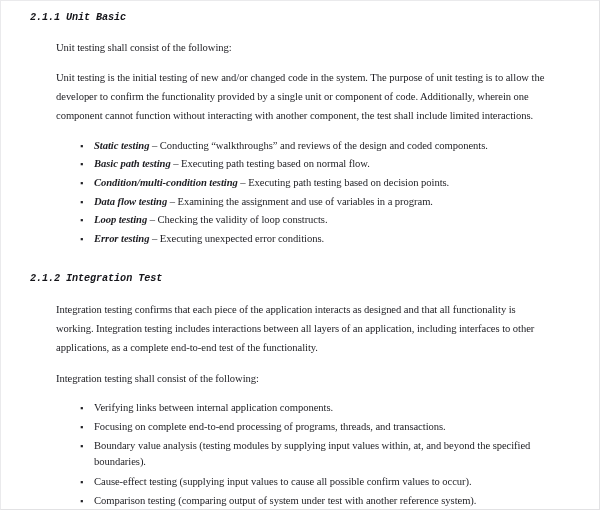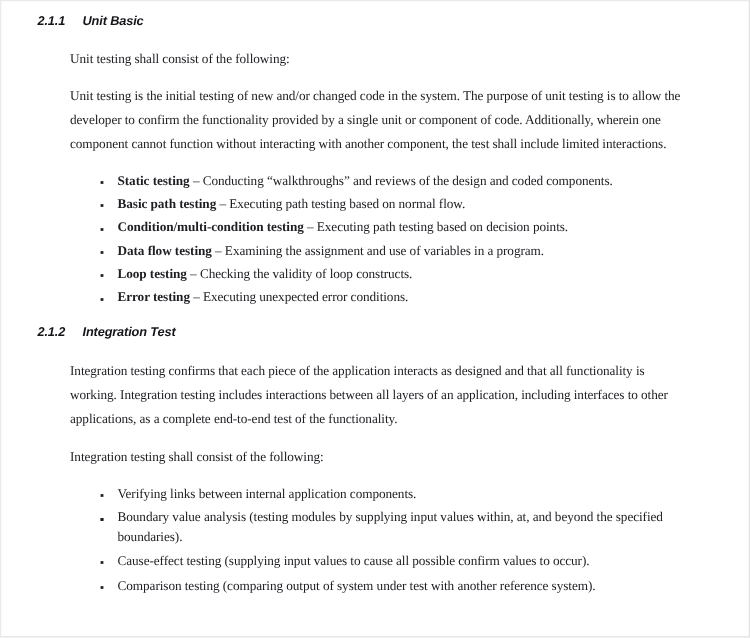"2.1.1" .heading { font-family: Liberation Sans, sans-serif -> Liberation Mono, monospace }
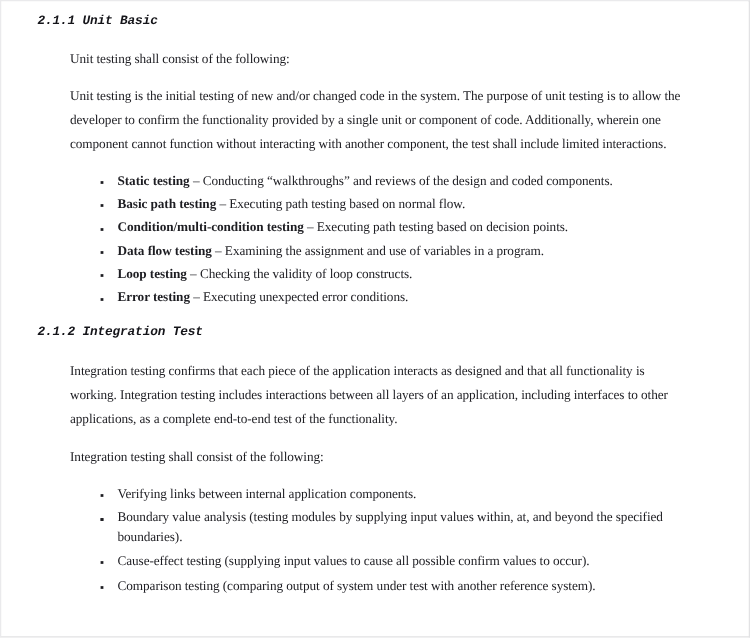"Static testing" .bullets li .term { font-style: none -> italic }
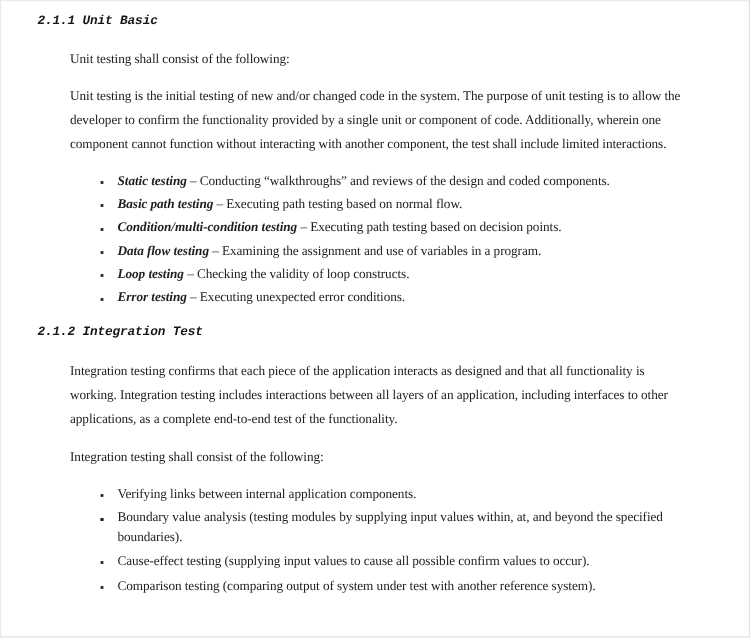"2.1.2" .sec2 { margin-top: 14px -> 26px }
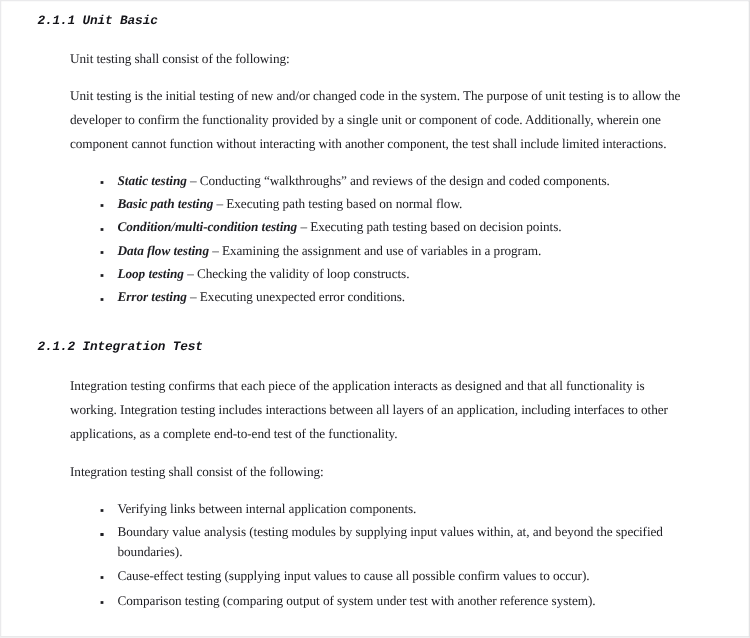"Focusing on complete end-to-end" span { html: none -> <span>Focusing on complete end-to-end processing of programs, threads, and transactions.</span> }
